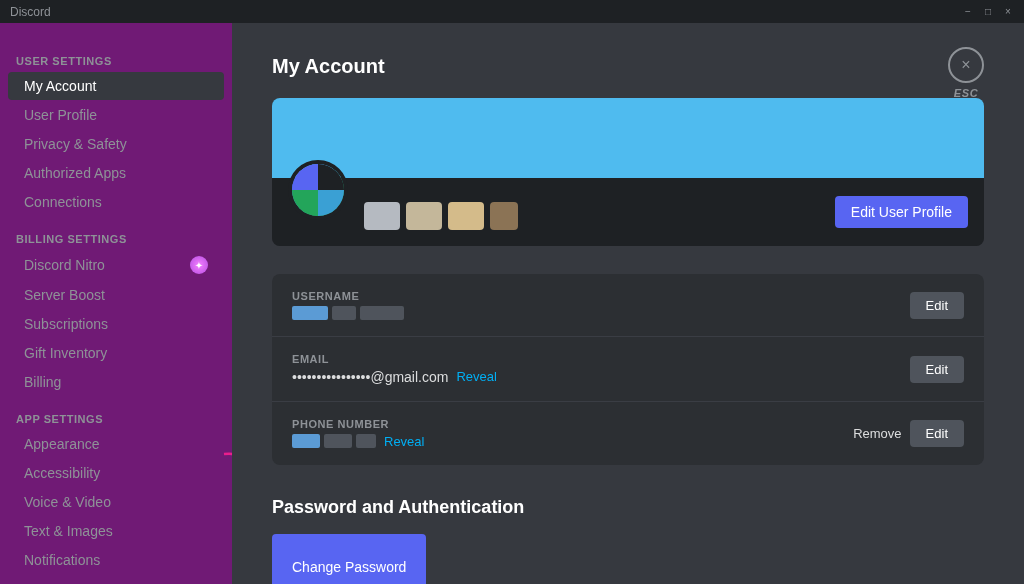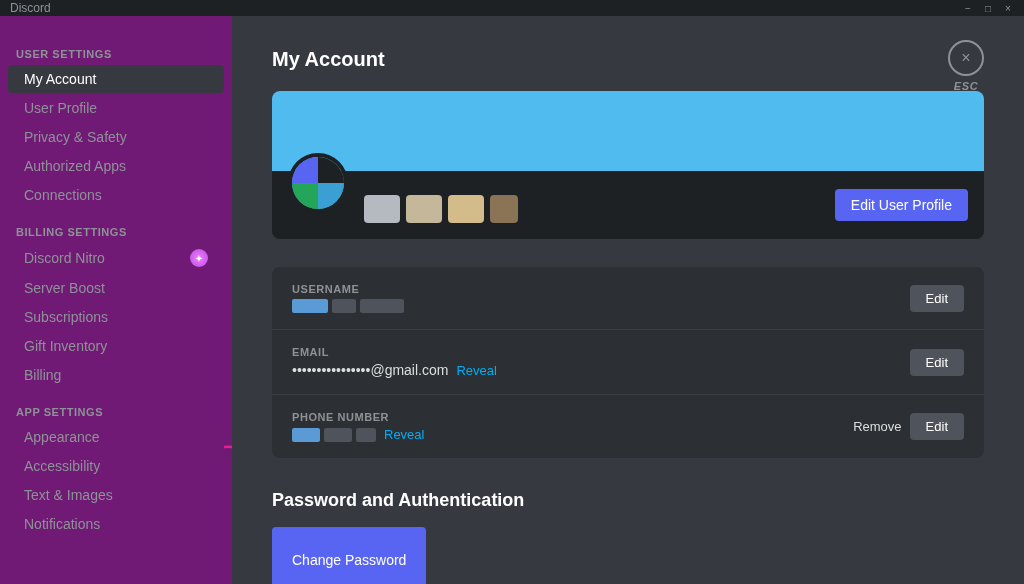"Discord" .titlebar { height: 16px -> 23px }
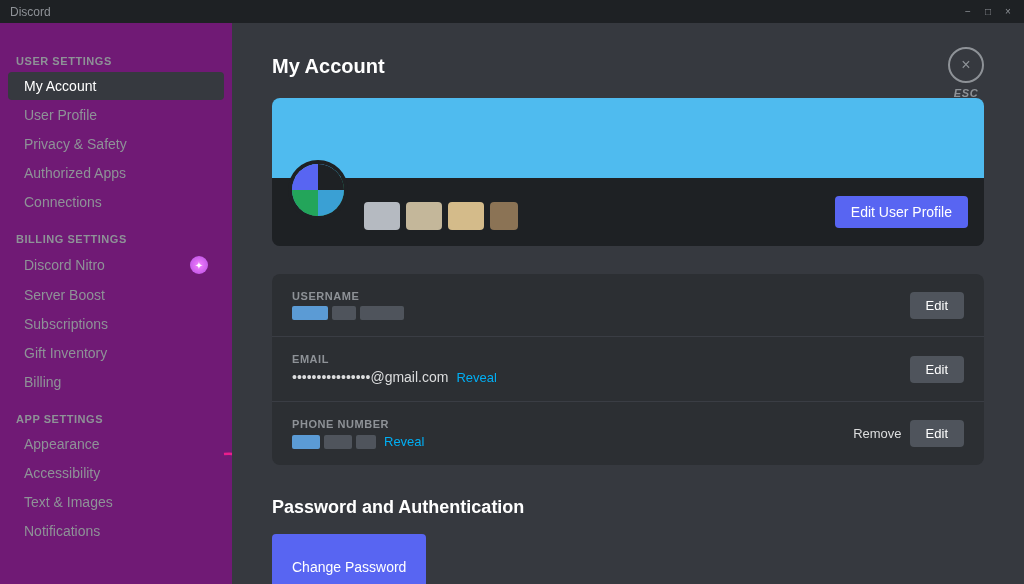"••••••••••••••••@gmail.com" .field-value-hidden { align-items: center -> flex-start }
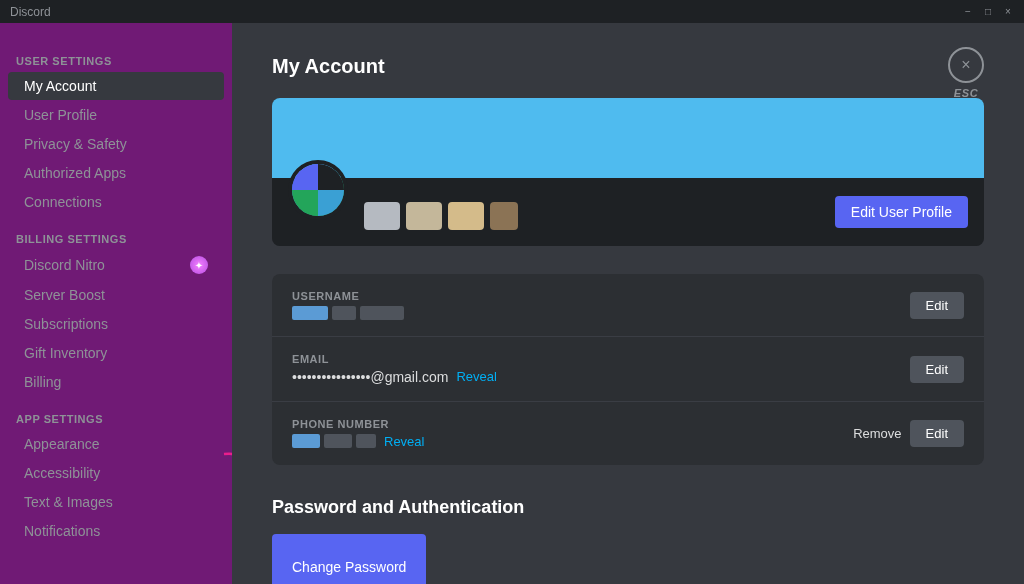"Voice & Video" div.sidebar-item { html: none -> <div> <span>Voice &amp; Video</span> </div> }
